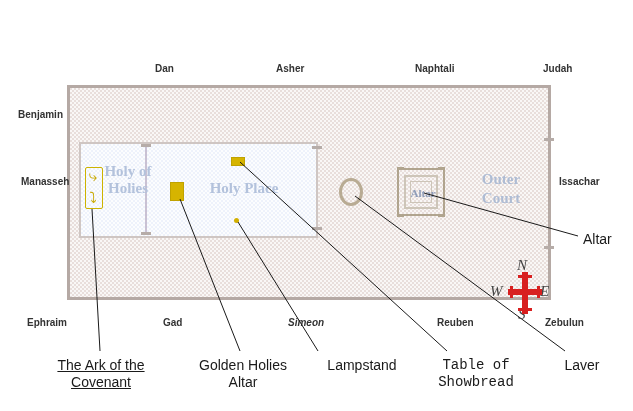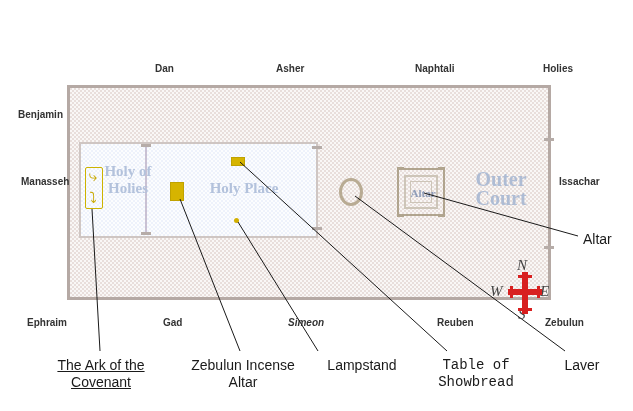"Holies" div.tribe { text: Holies -> Judah }
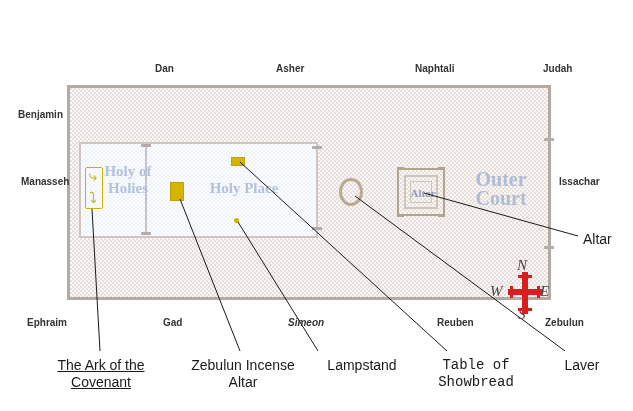"Outer Court" #outer-court-label { font-size: 20px -> 15px }
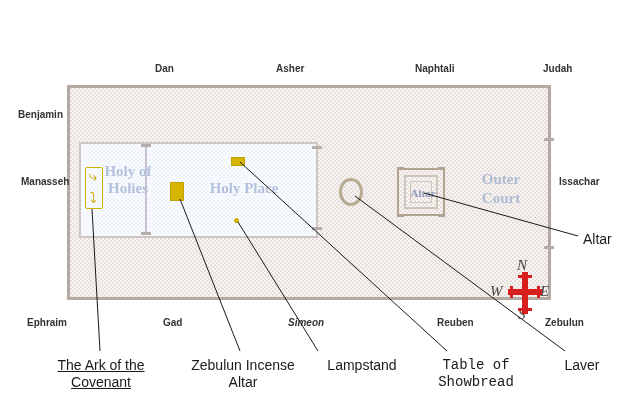"Zebulun Incense" div.callout { text: Zebulun Incense -> Golden Holies }
